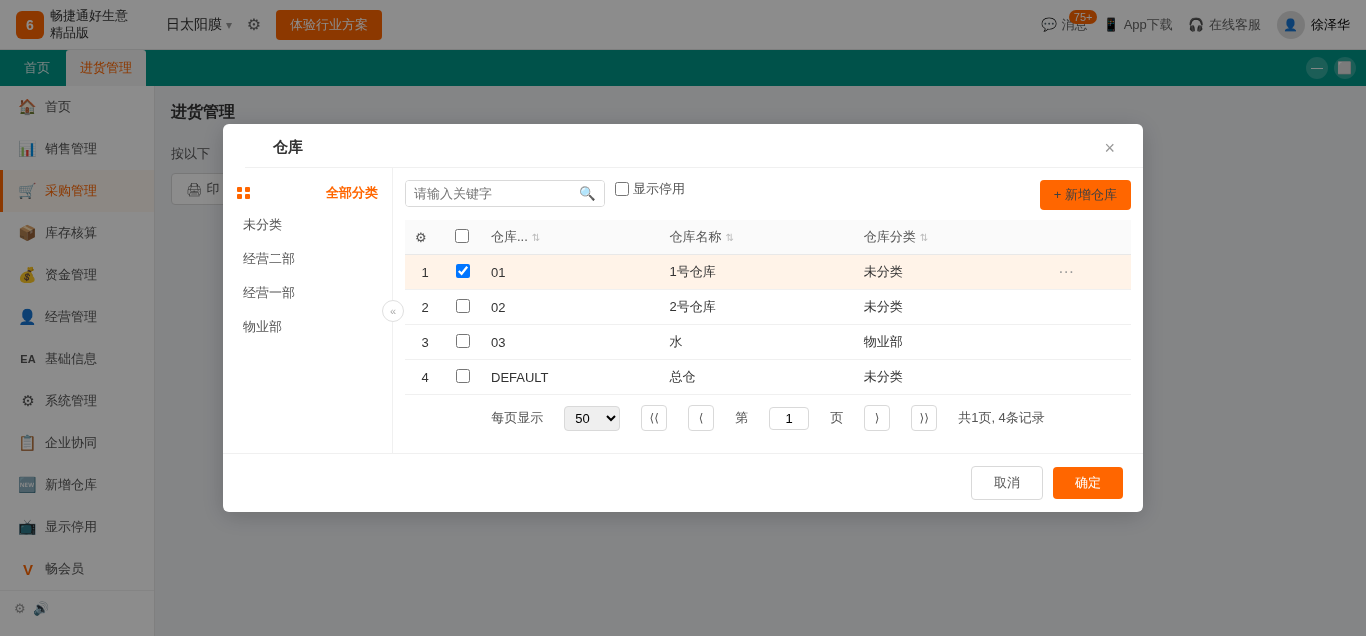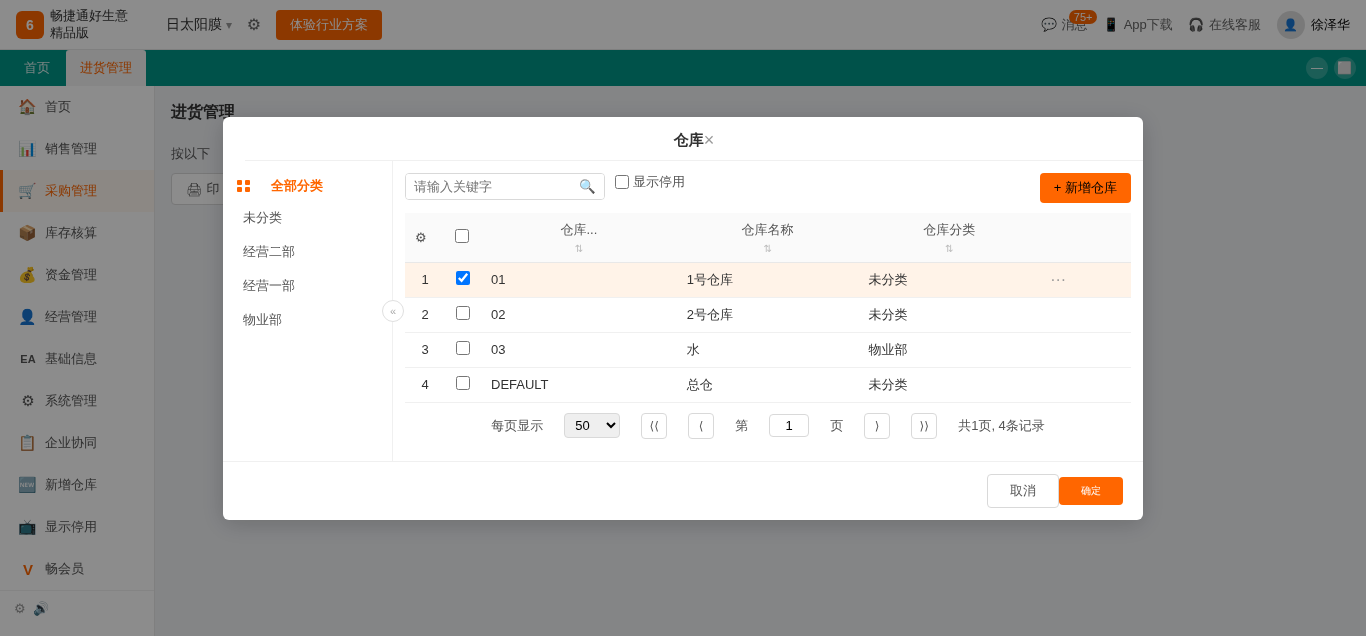"仓库" .dialog-header { justify-content: center -> space-between }
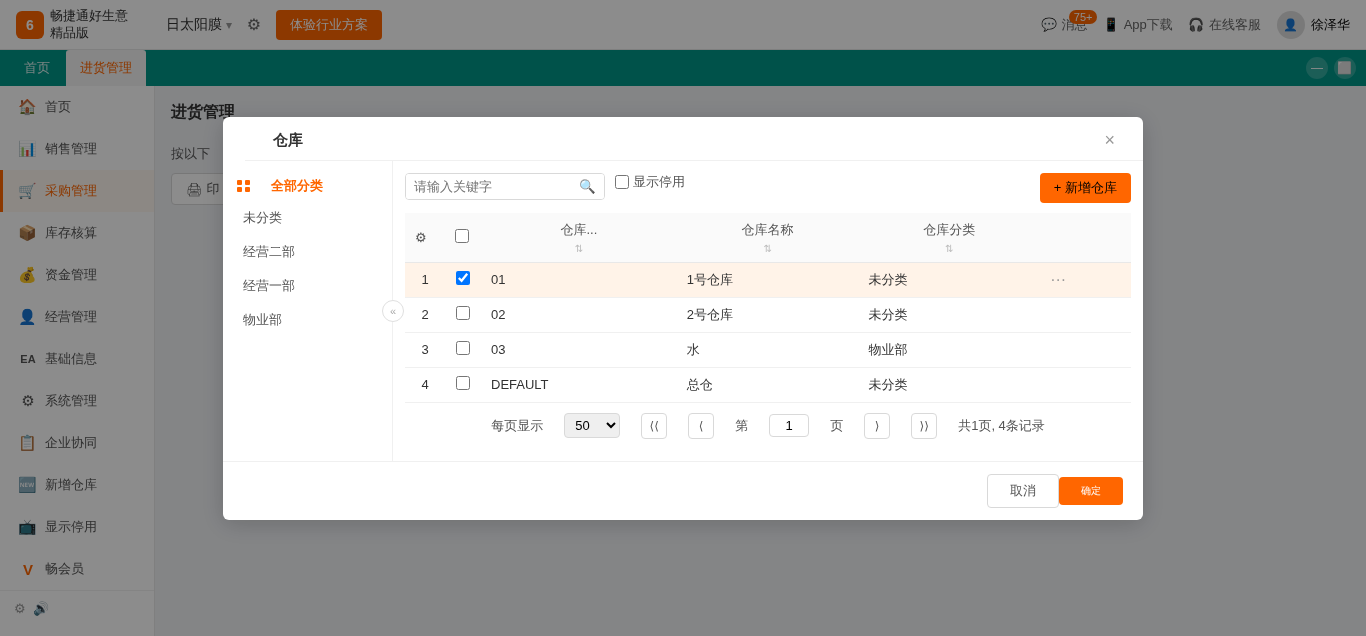"全部分类" .cat-header { justify-content: none -> space-between }
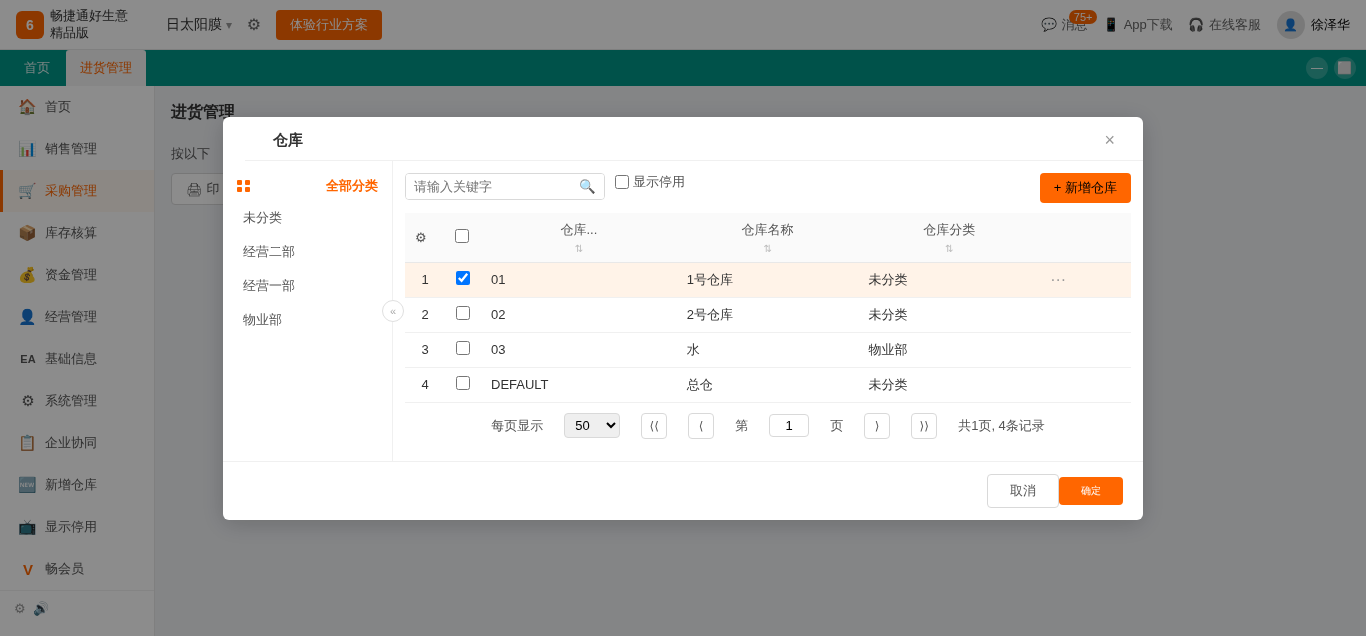"+ 新增仓库" .add-btn { color: #000000 -> #404040 }
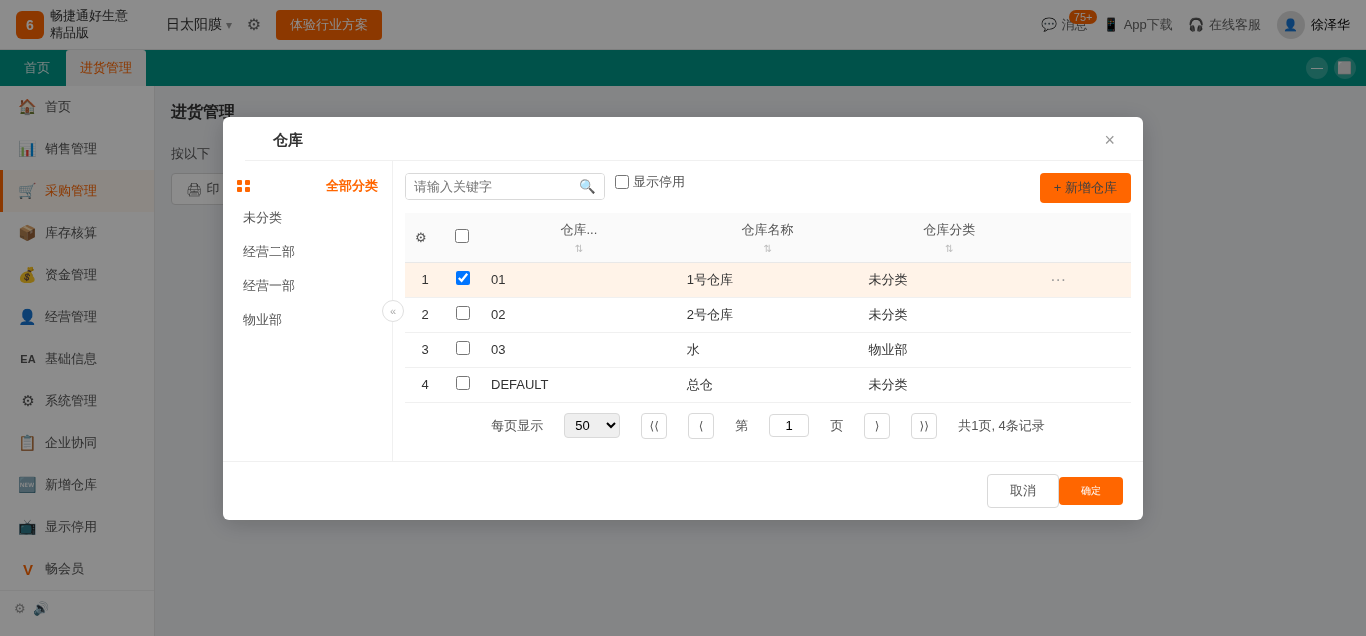"仓库..." .th-sort { flex-direction: column -> none }
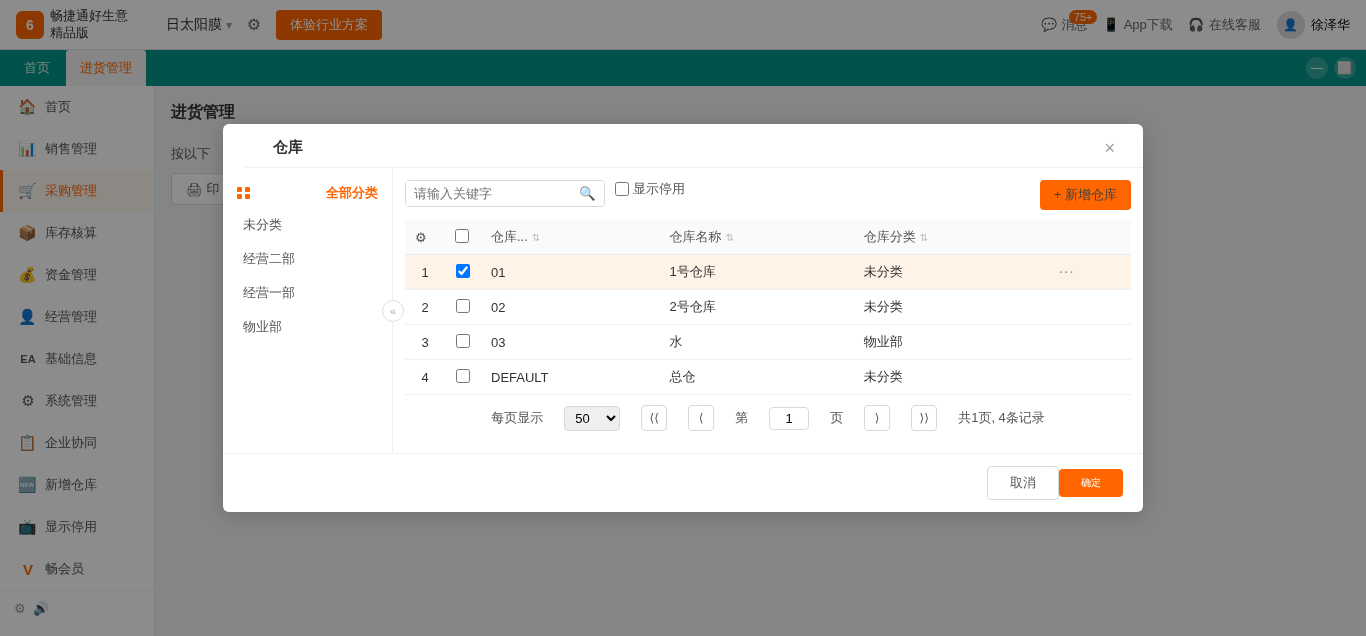"取消" .dialog-footer { gap: none -> 10px }
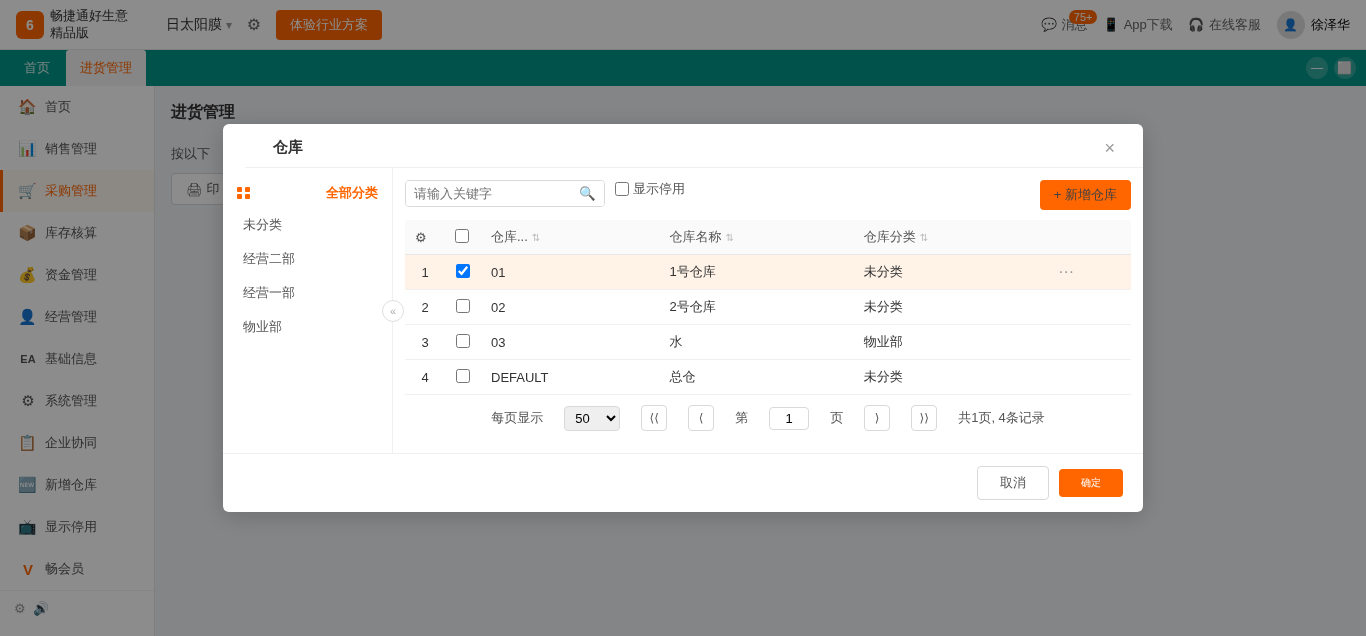"确定" .confirm-btn { font-size: 10px -> 13px }
